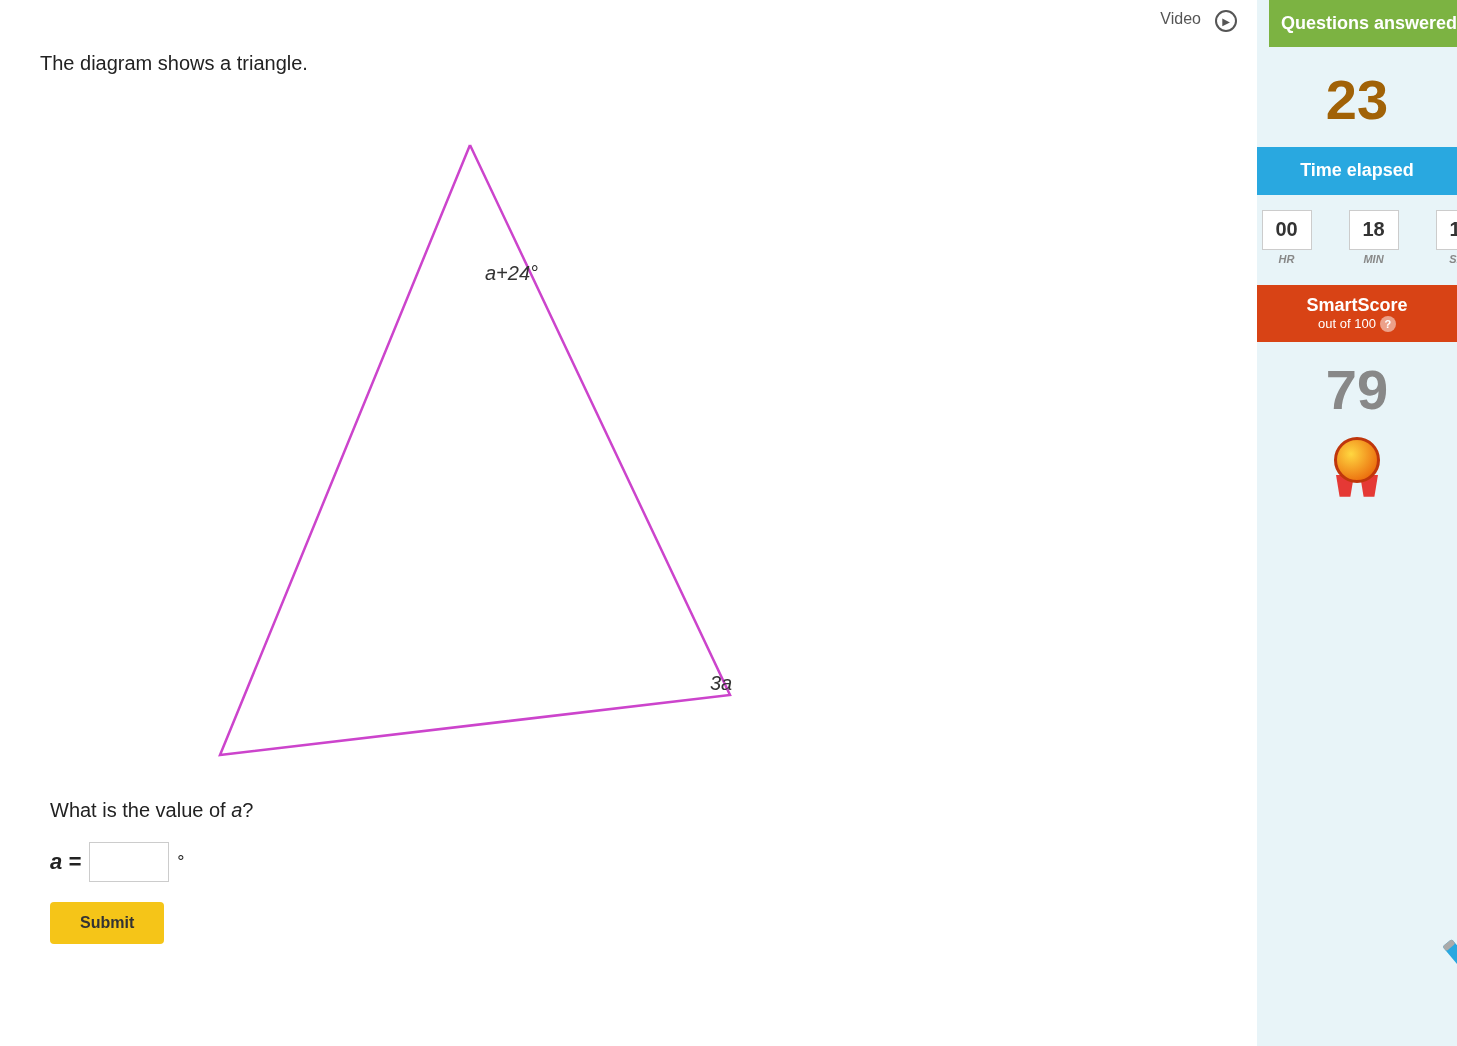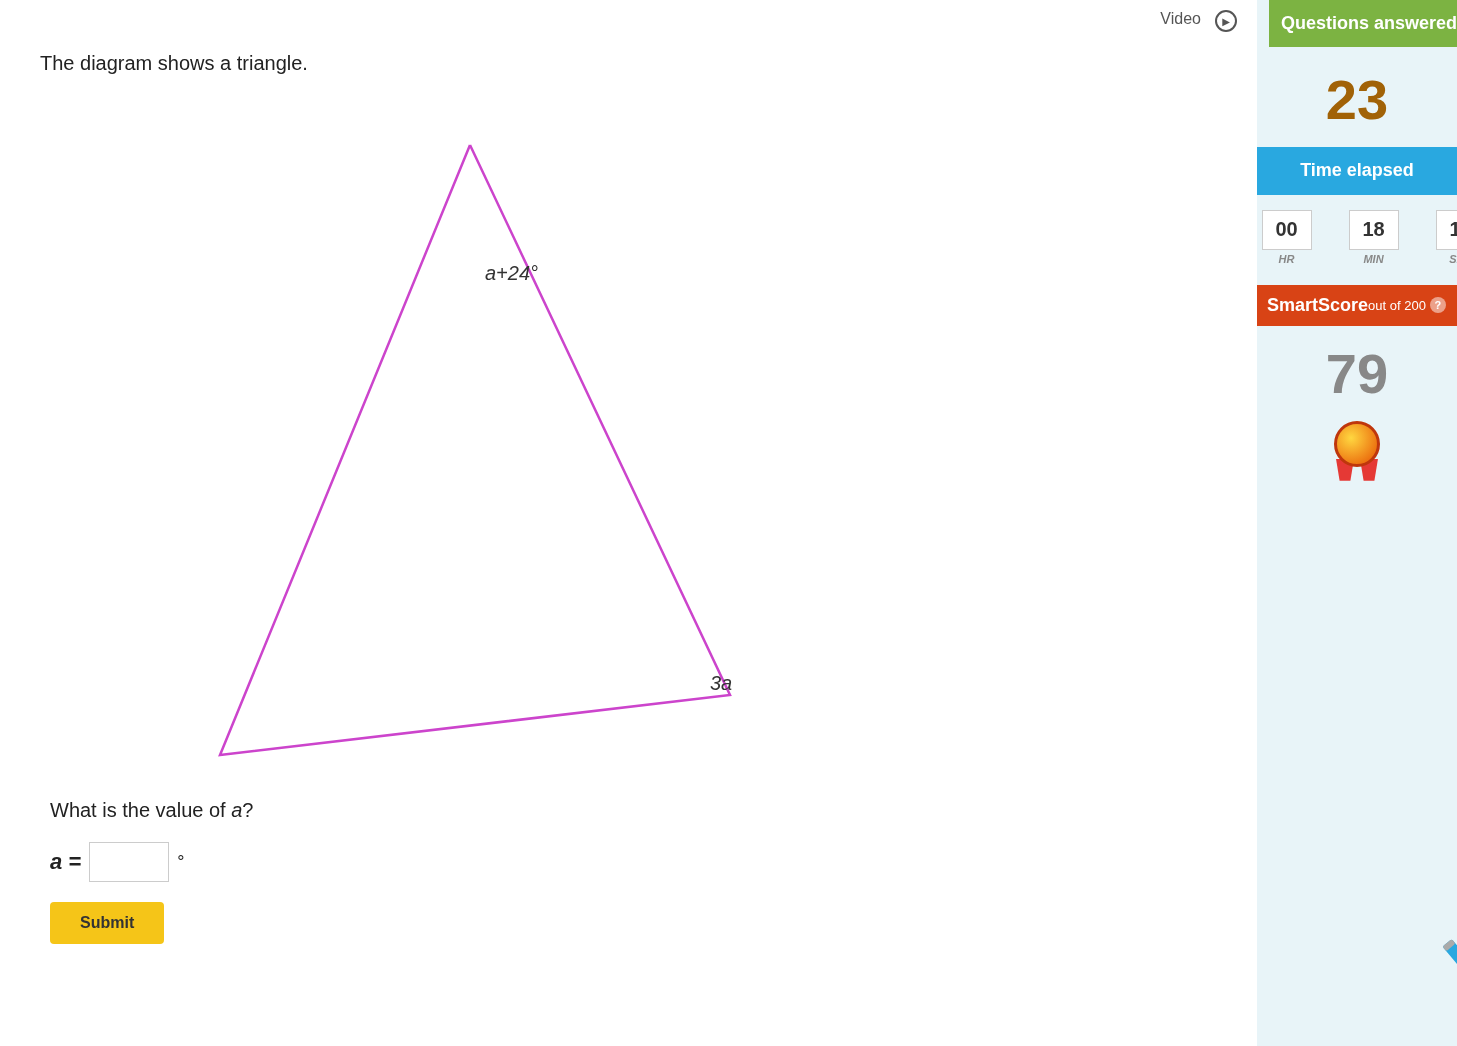"SmartScore" .smartscore-header { flex-direction: row -> column }
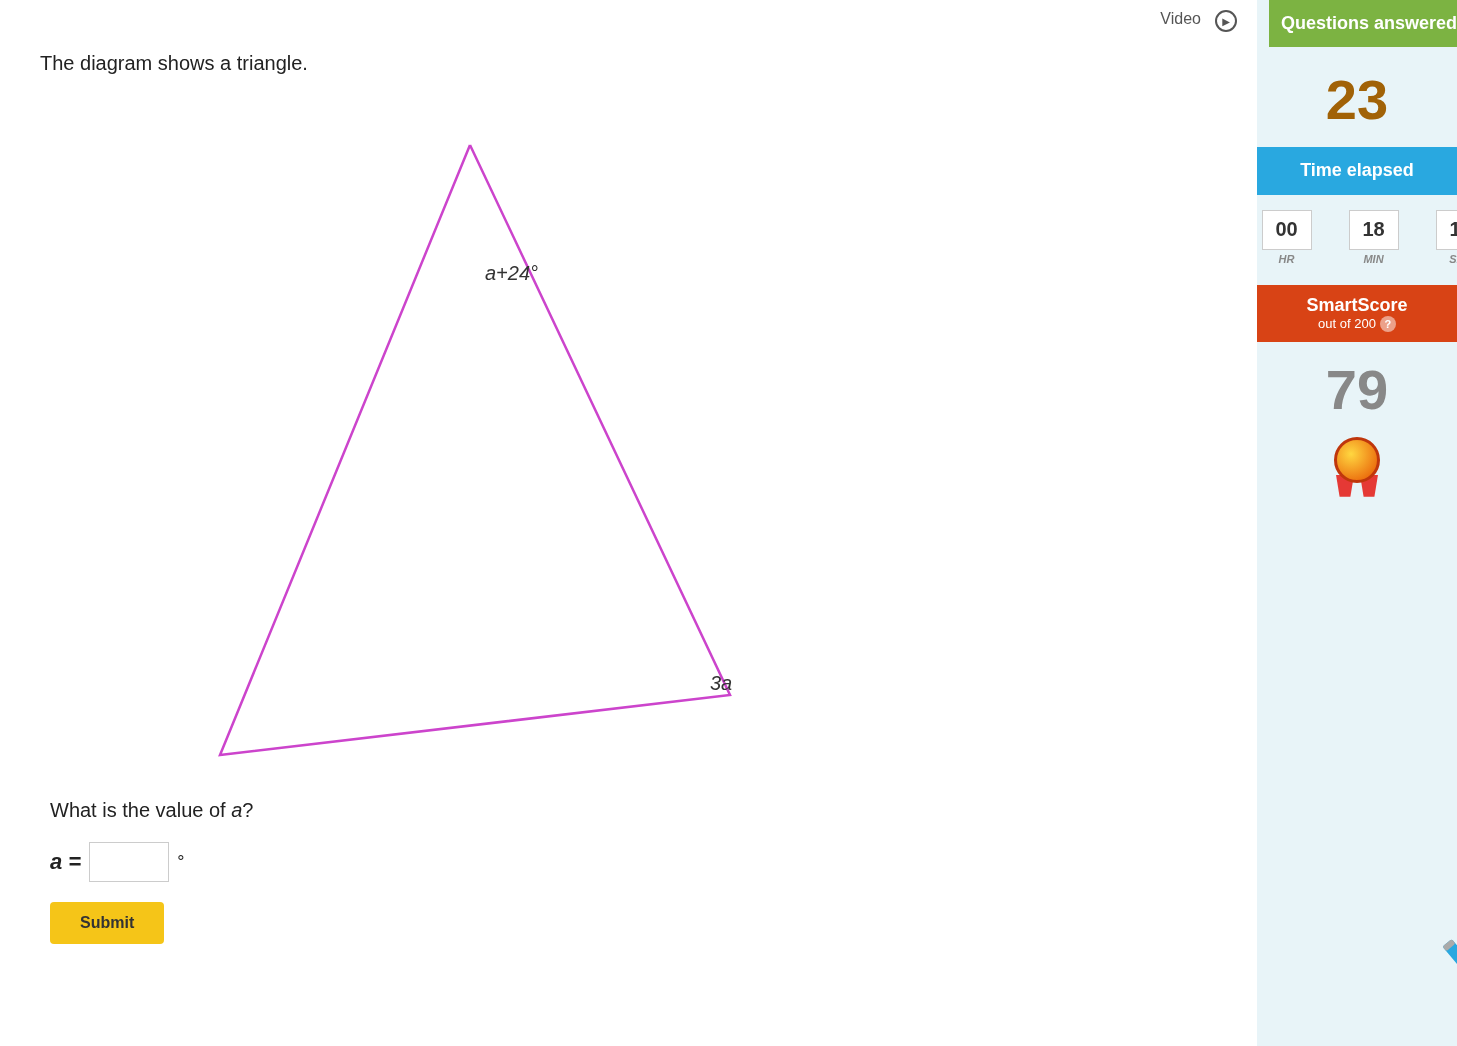"out of 200" span { text: 200 -> 100 }
